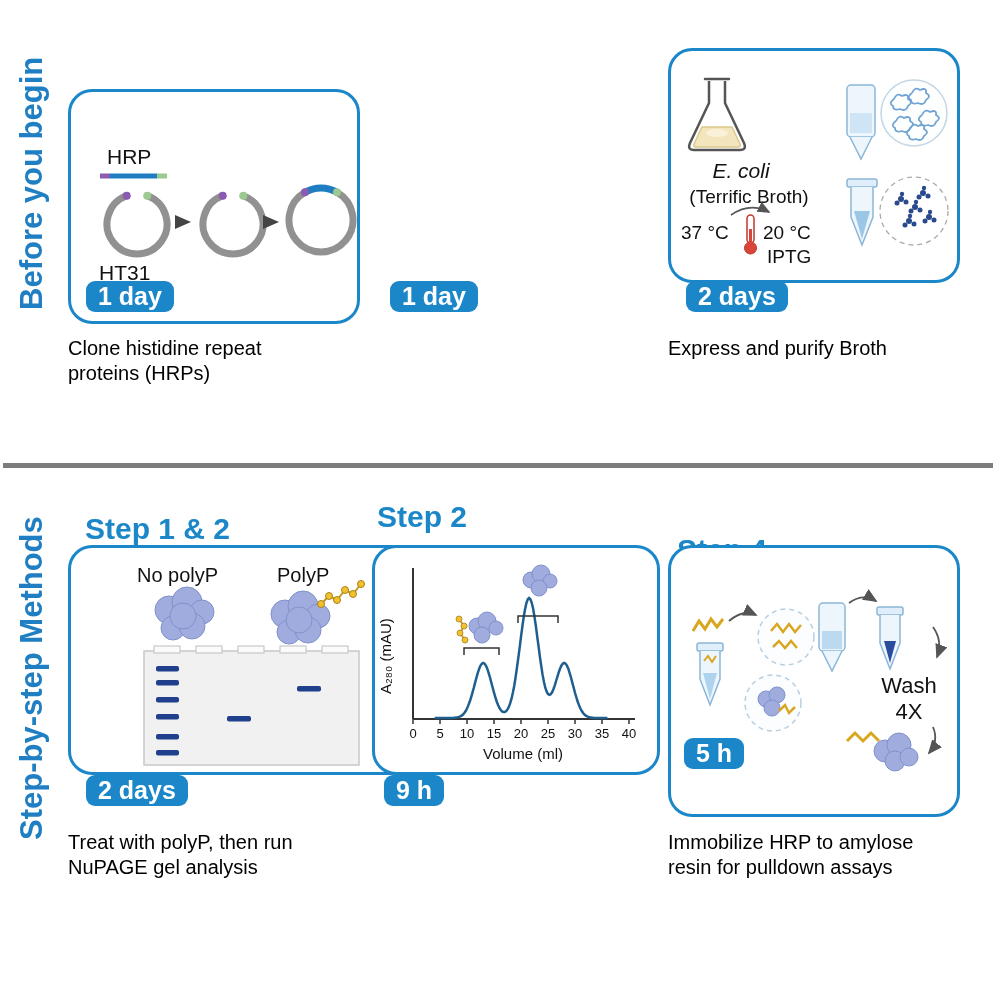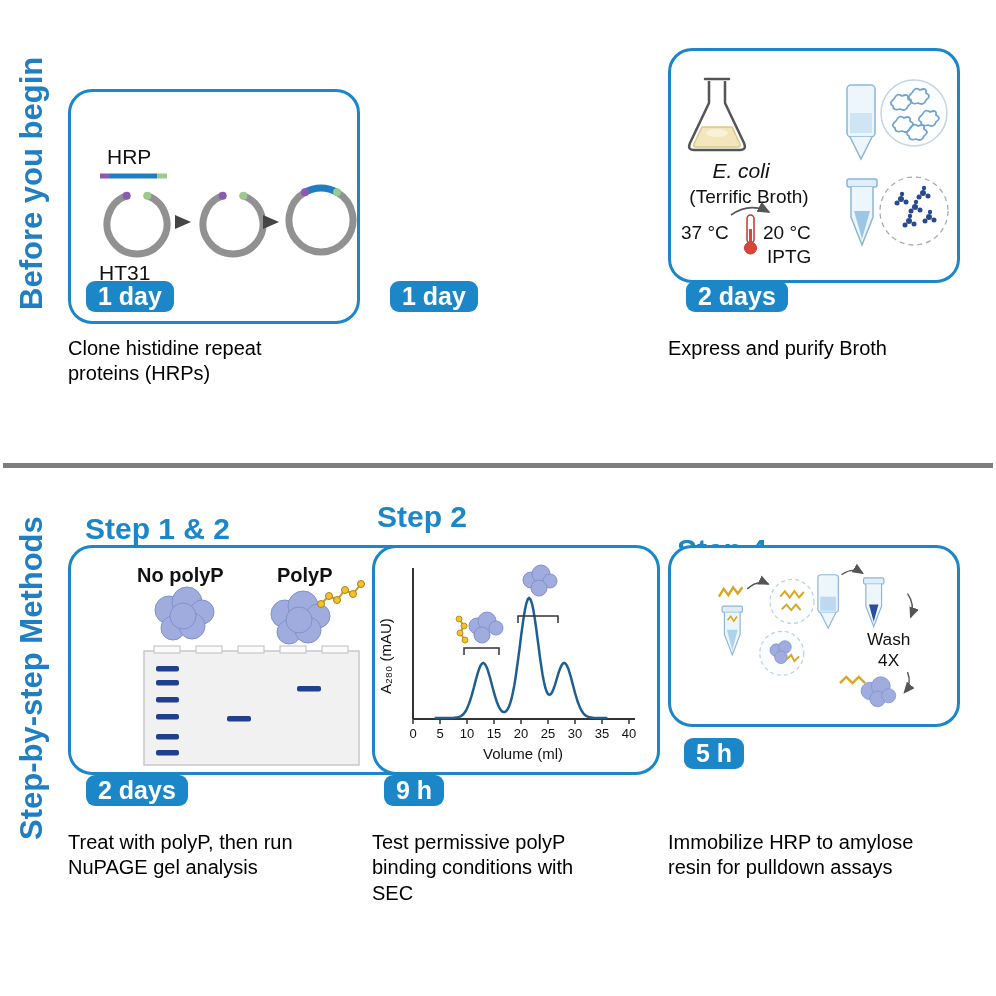"No polyP" div.panel { font-weight: bold -> none }
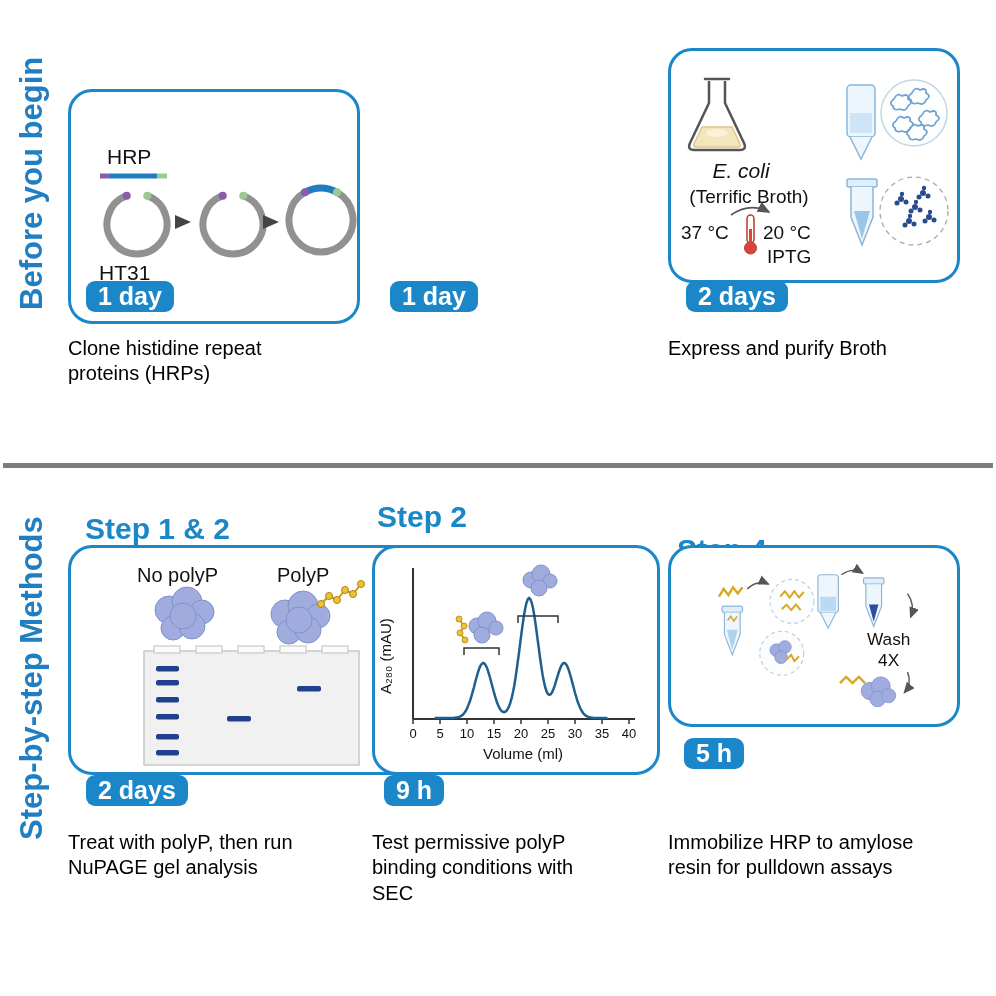"Wash" div.panel { height: 182px -> 272px }
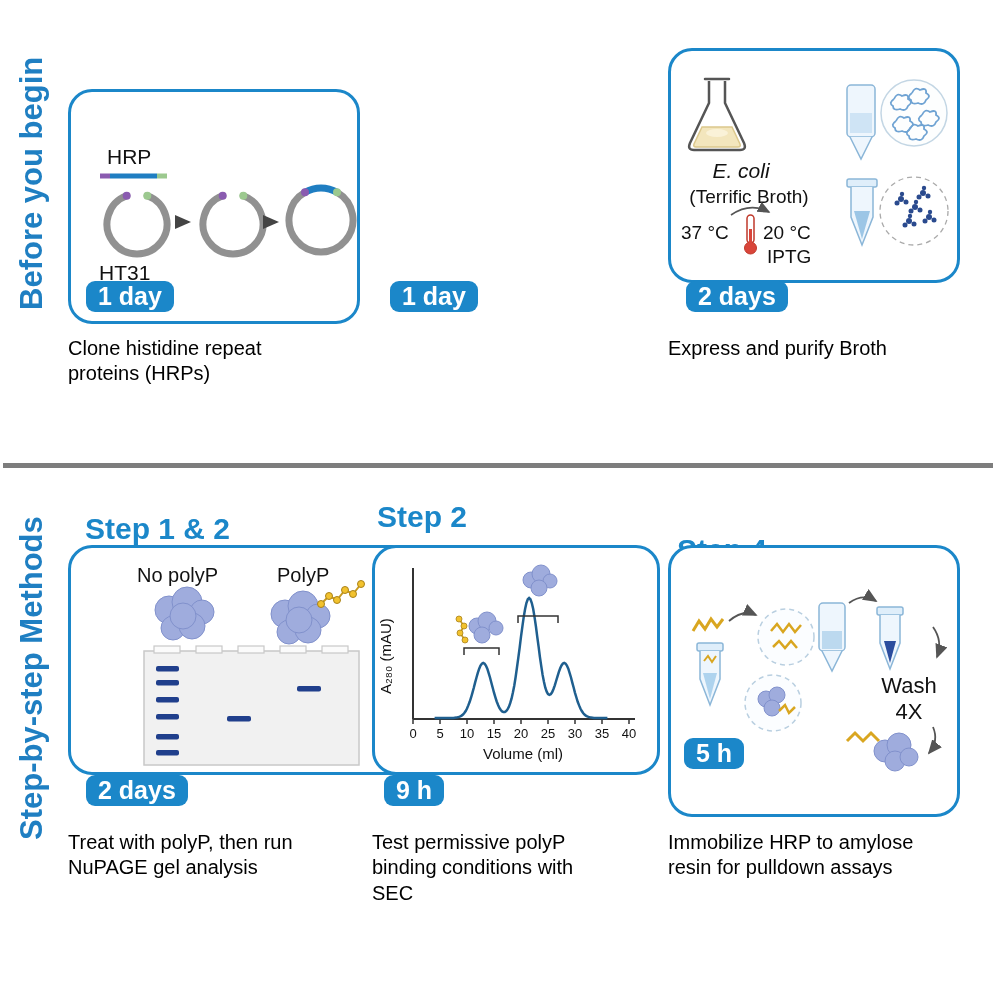"Test permissive polyP binding conditions" div.caption { html: <div>Test permissive polyP binding conditions with SEC</div> -> none }
